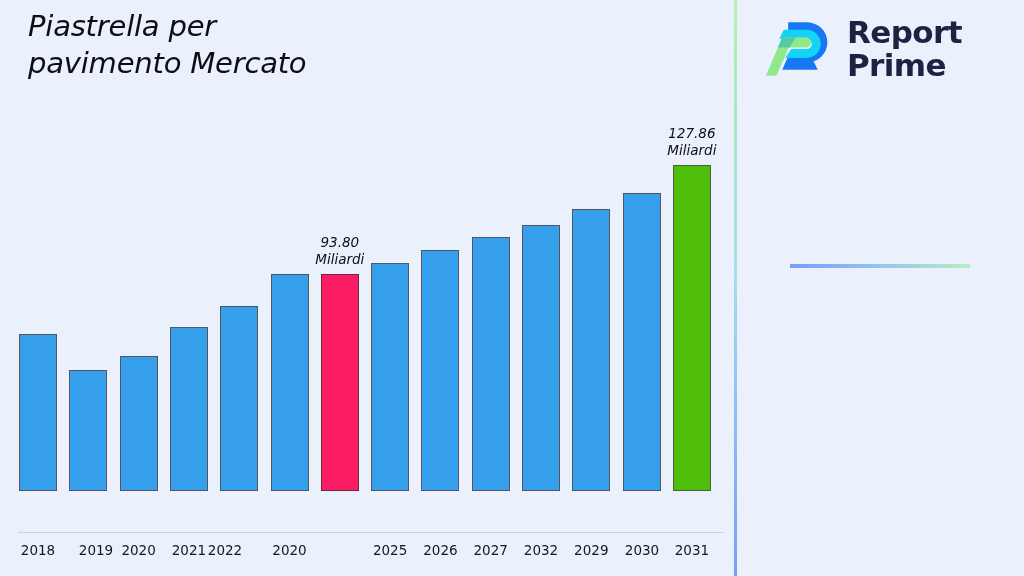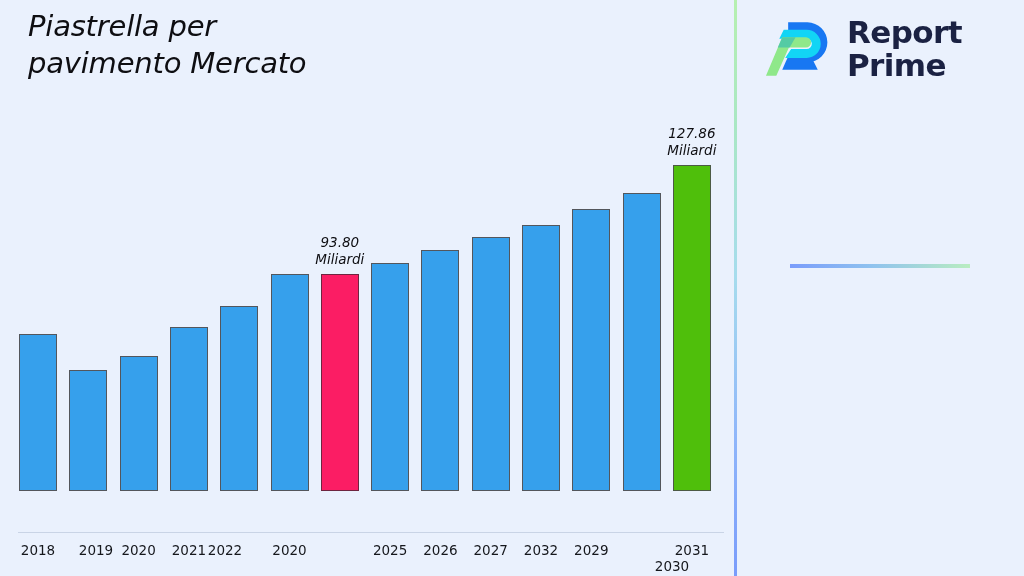"2030" div.x-tick { left: 643px -> 613px; margin-top: 16px -> none }
